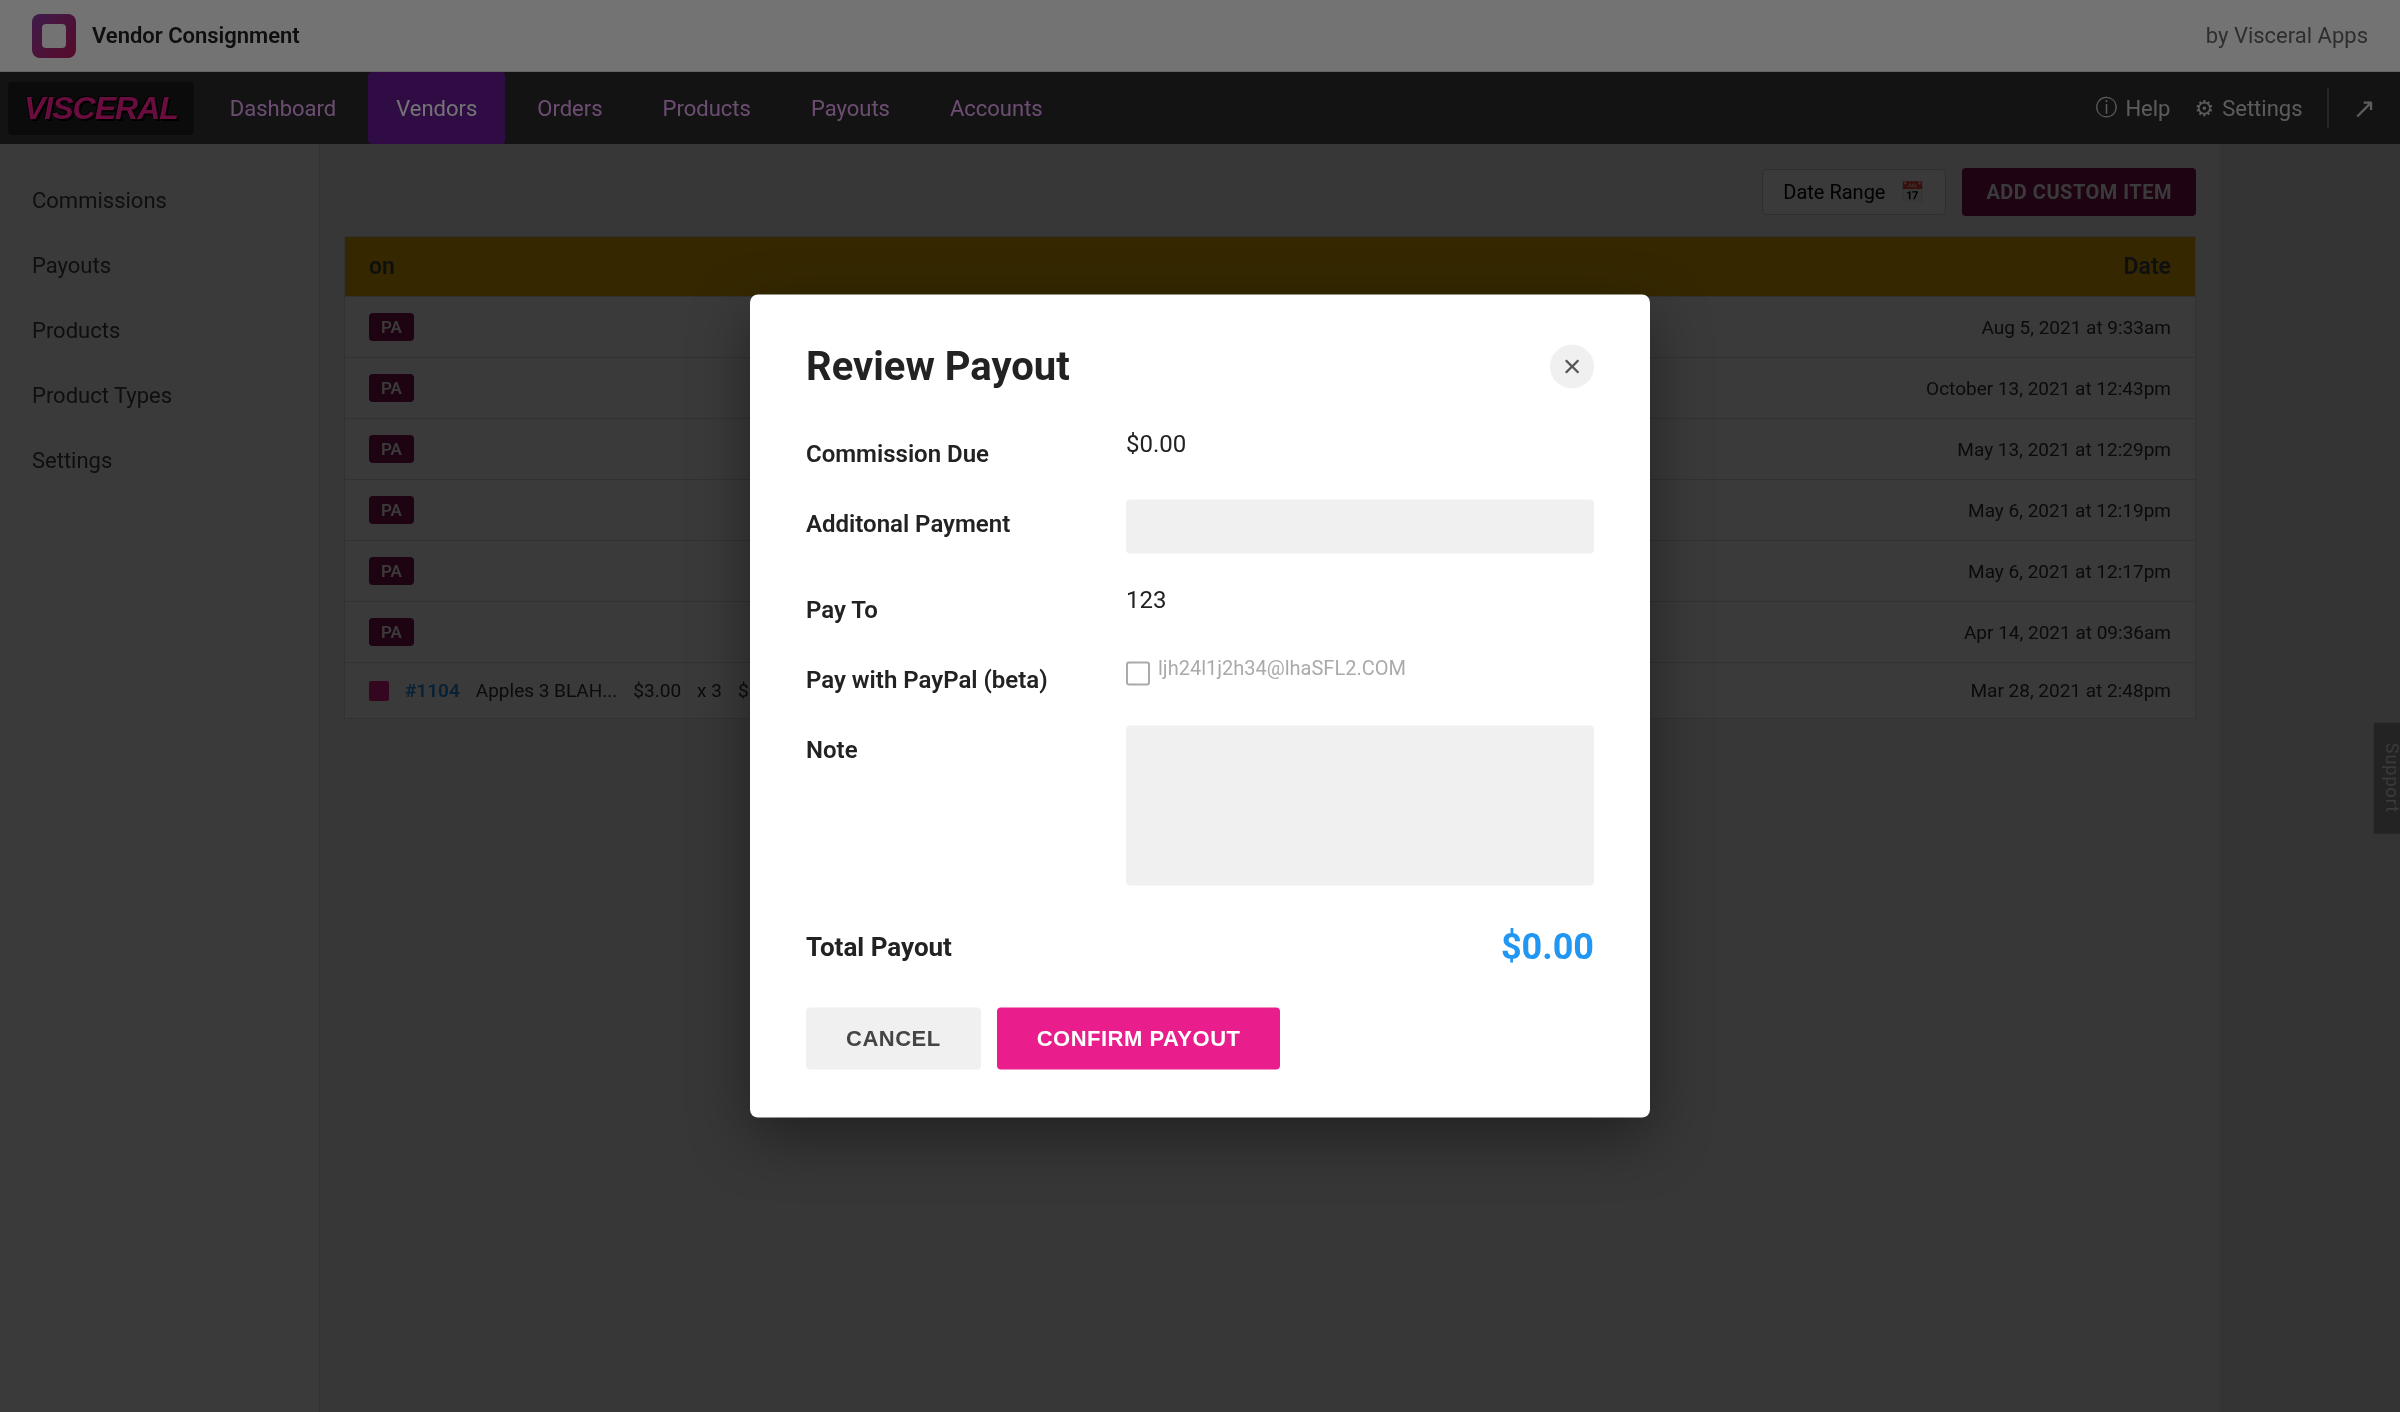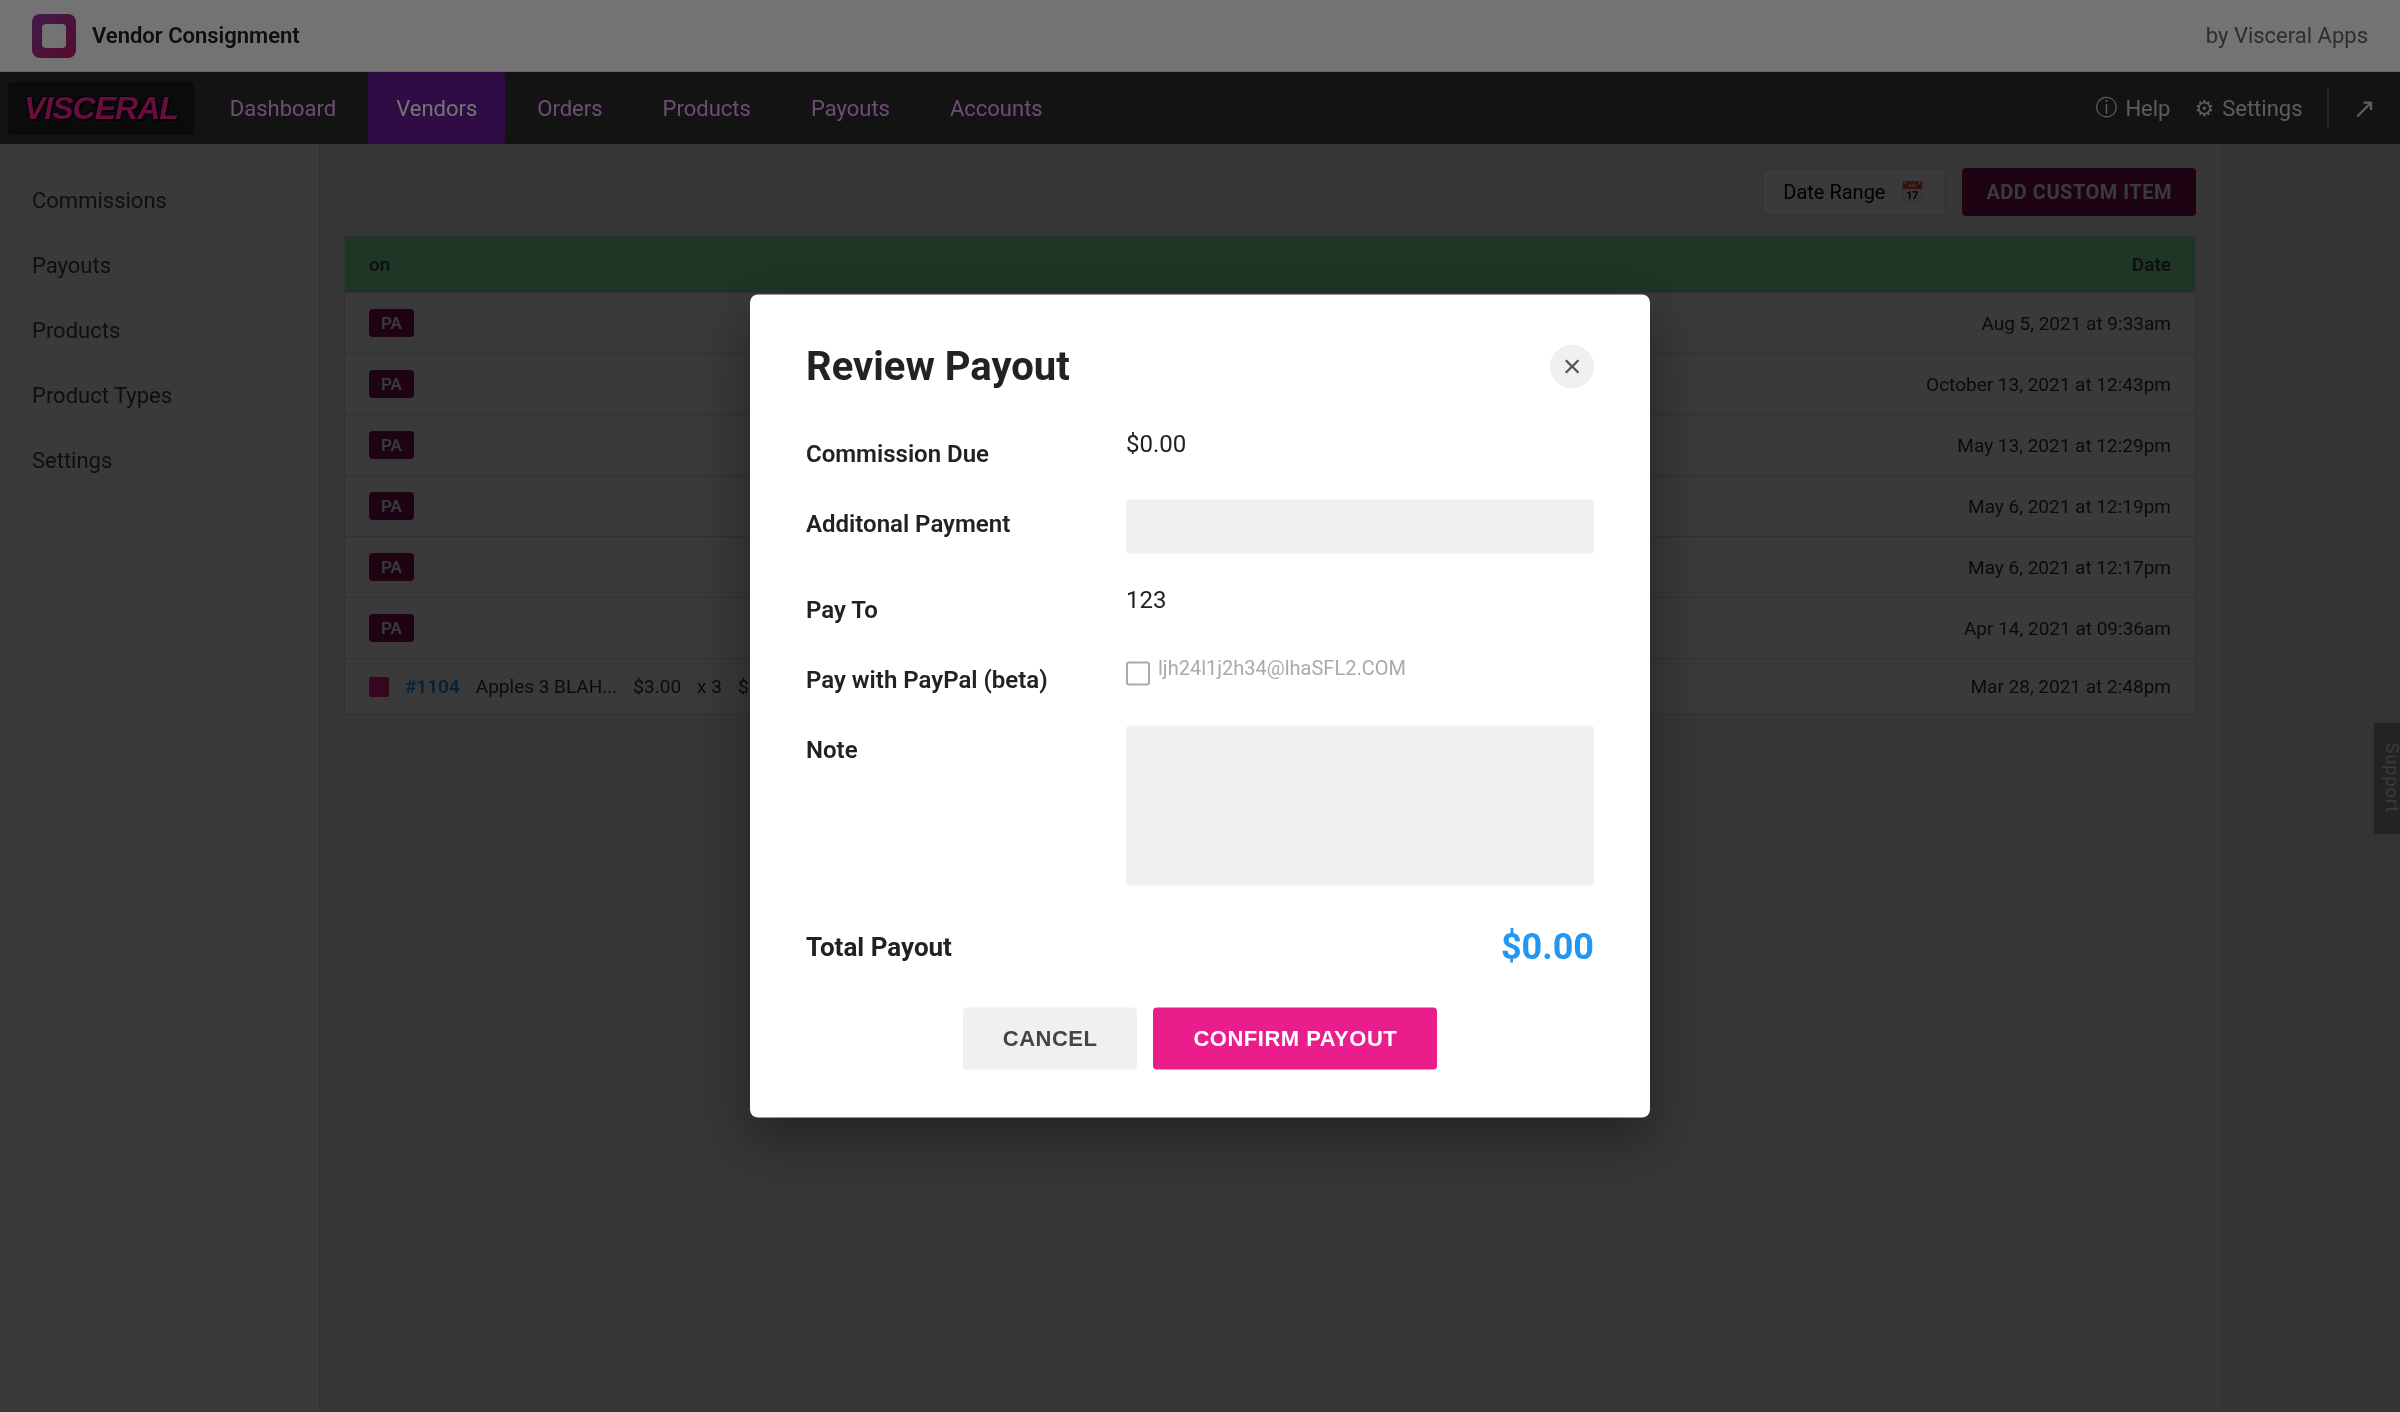"on" .table-header { background: #86efac -> #eab308; font-size: 19px -> 23px }
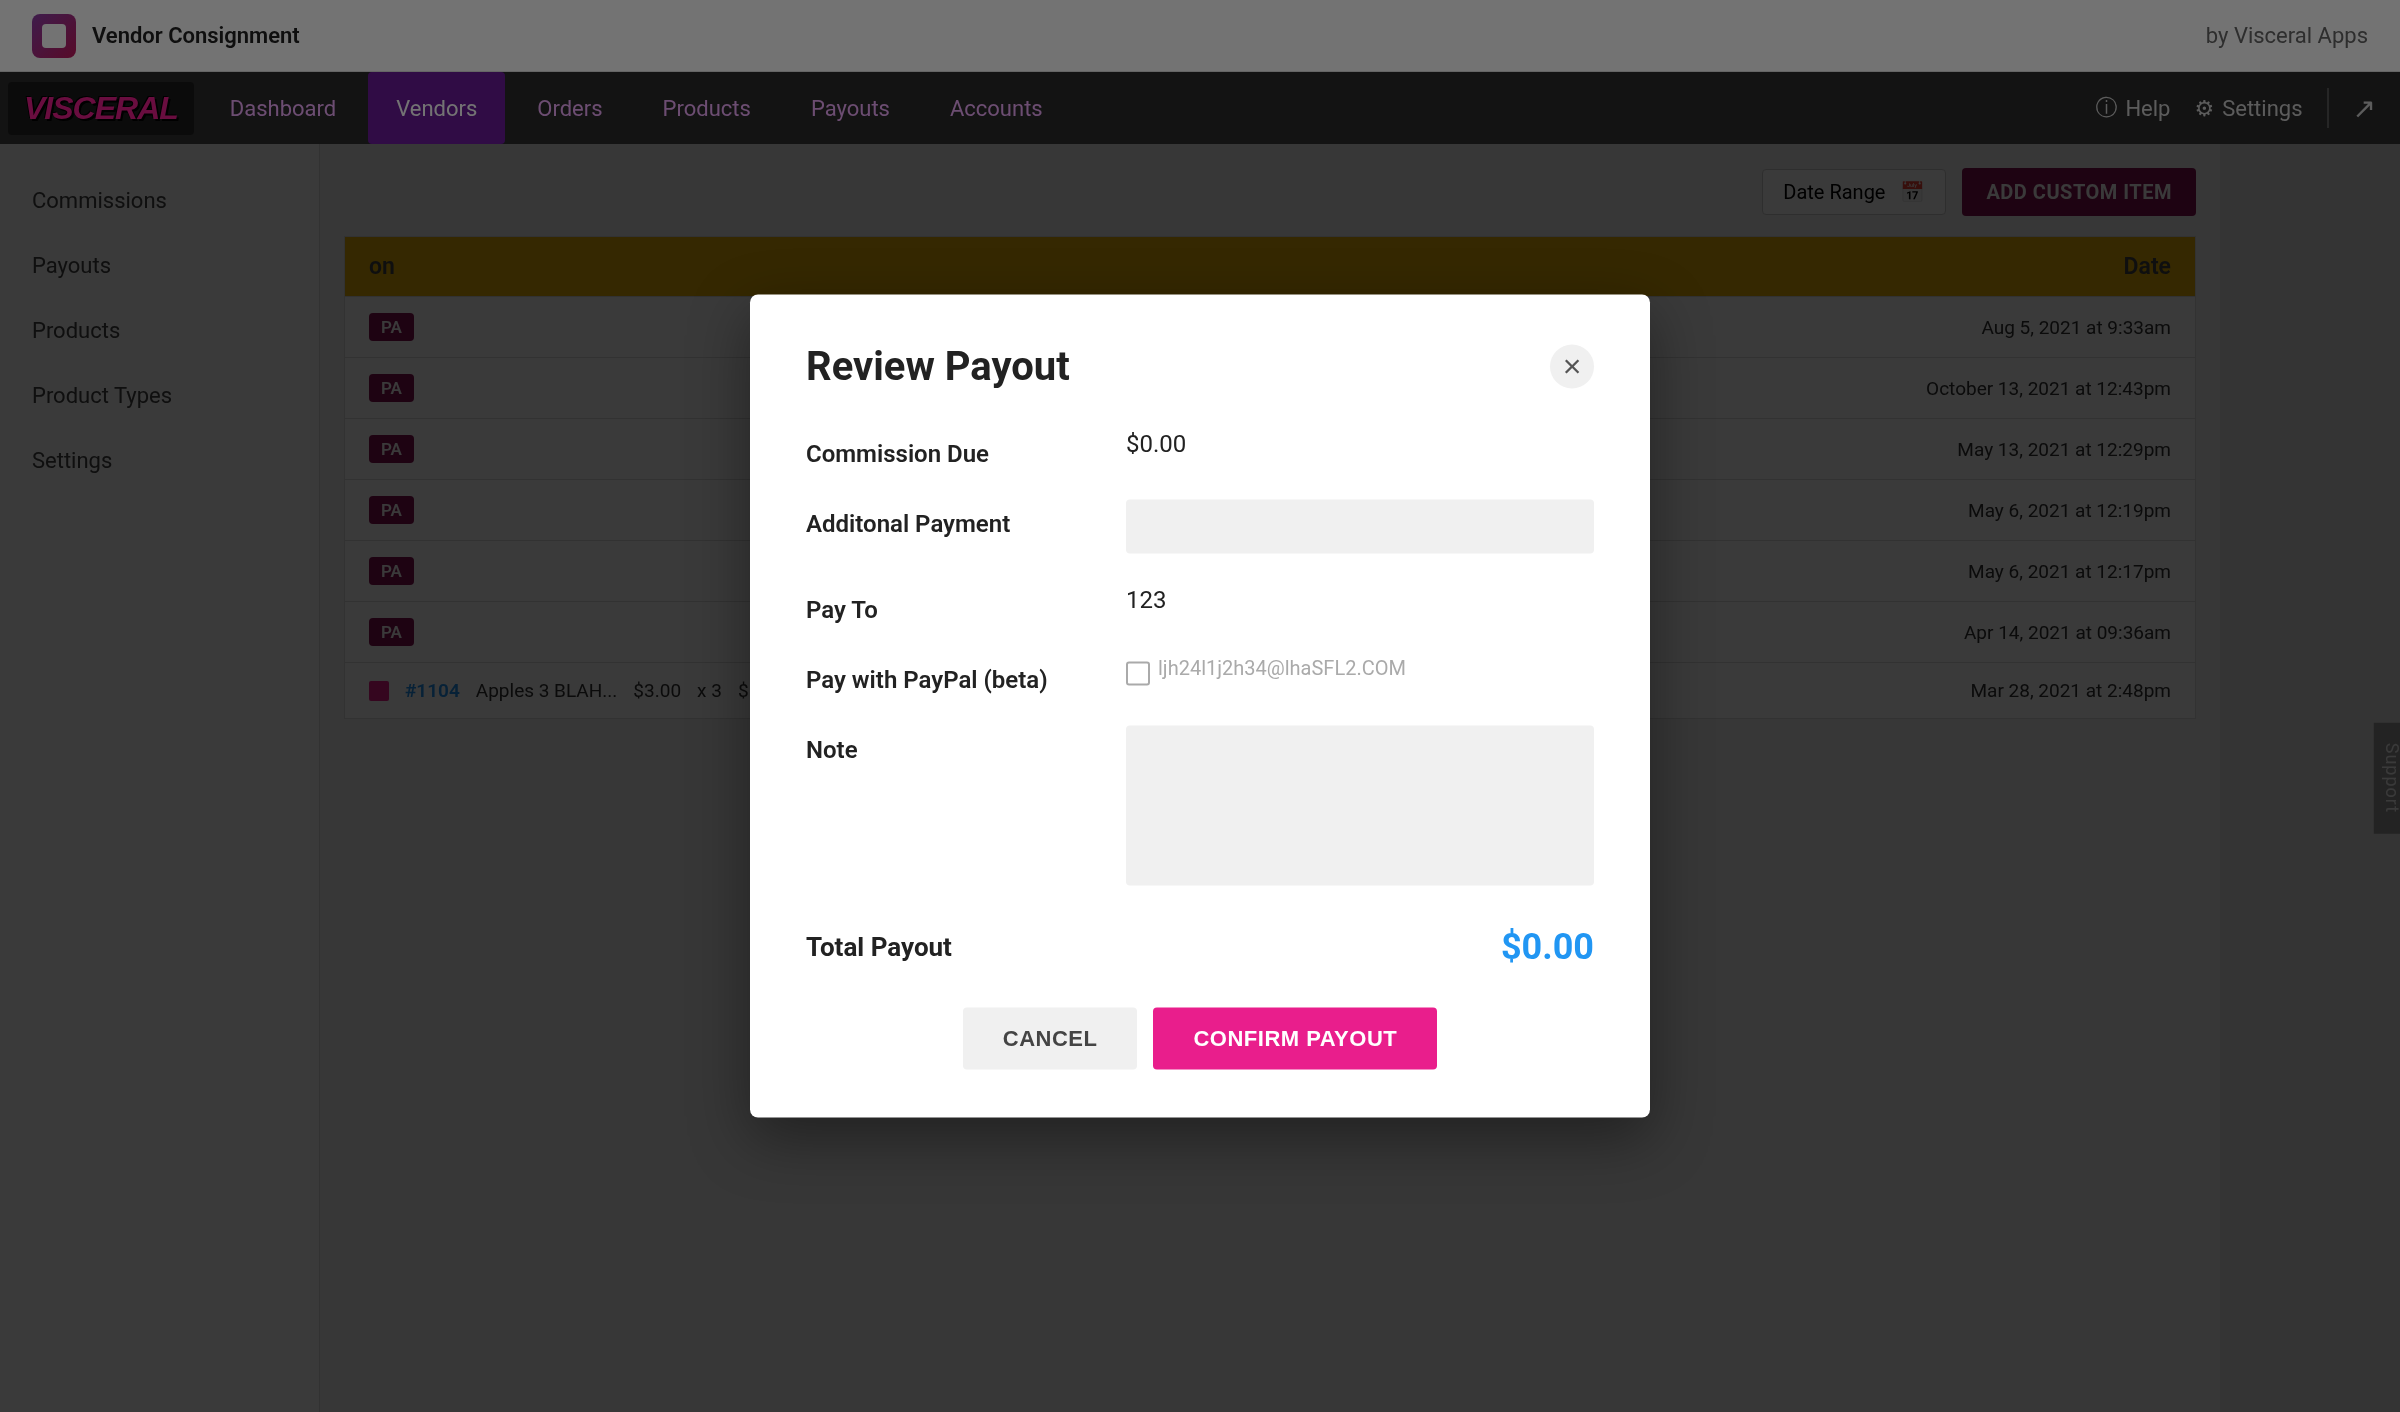"CANCEL" .modal-footer { justify-content: center -> flex-start }
